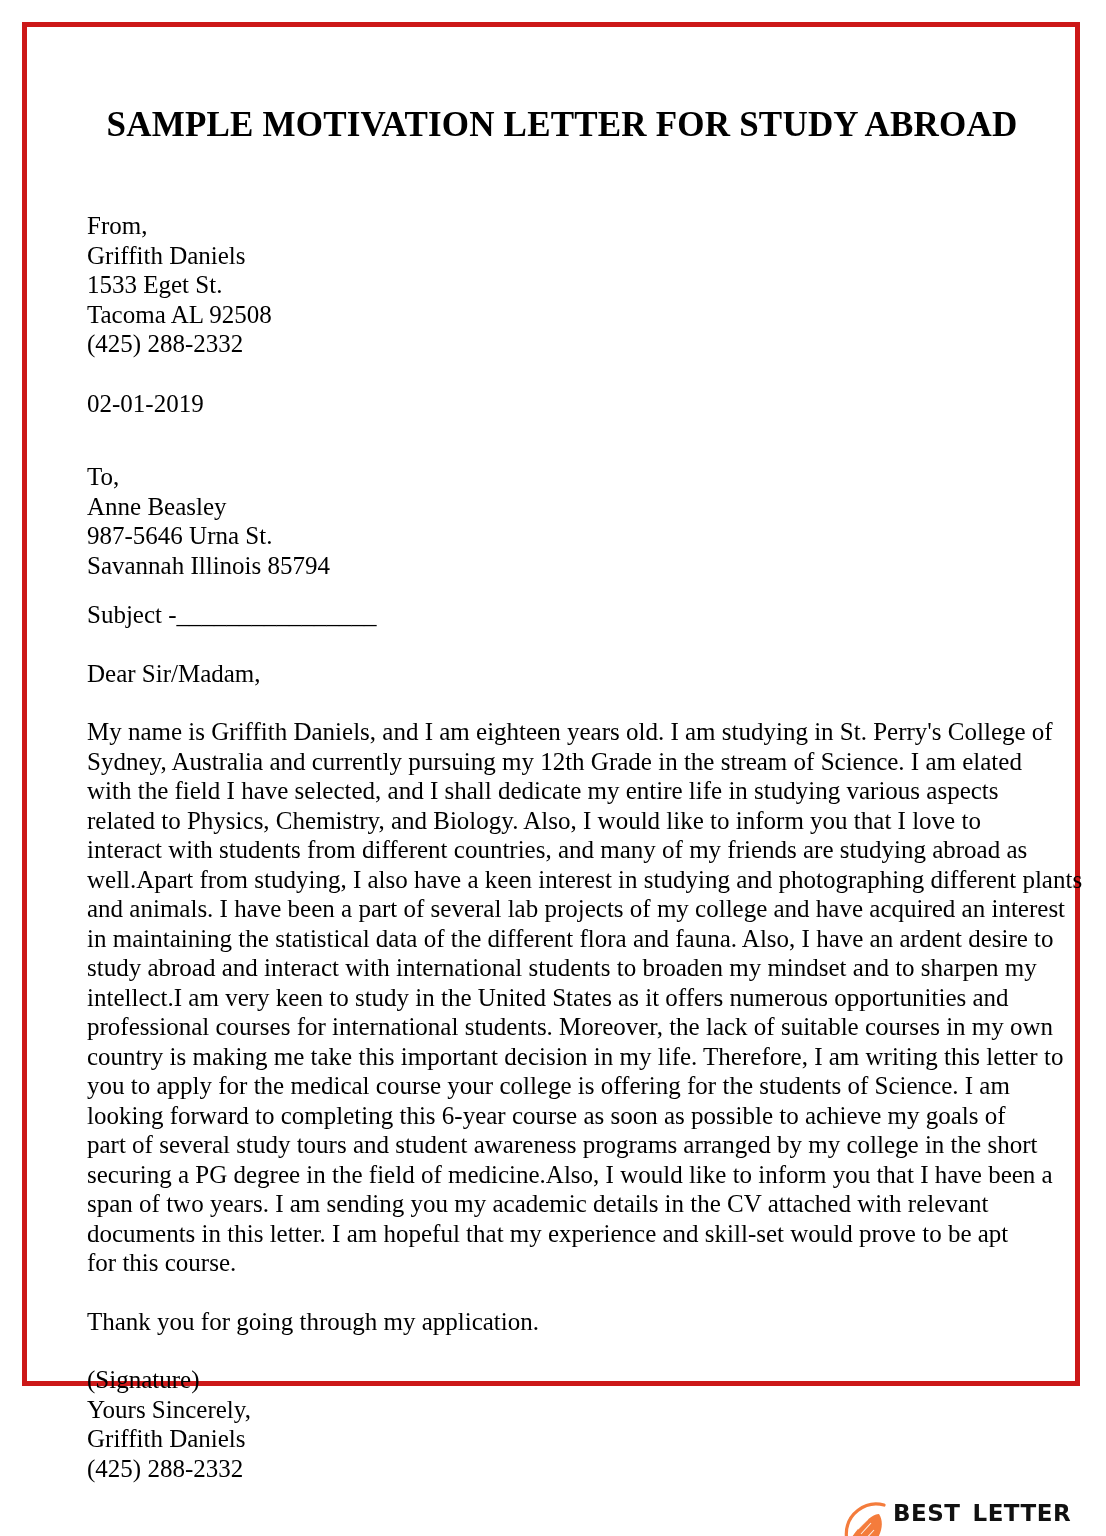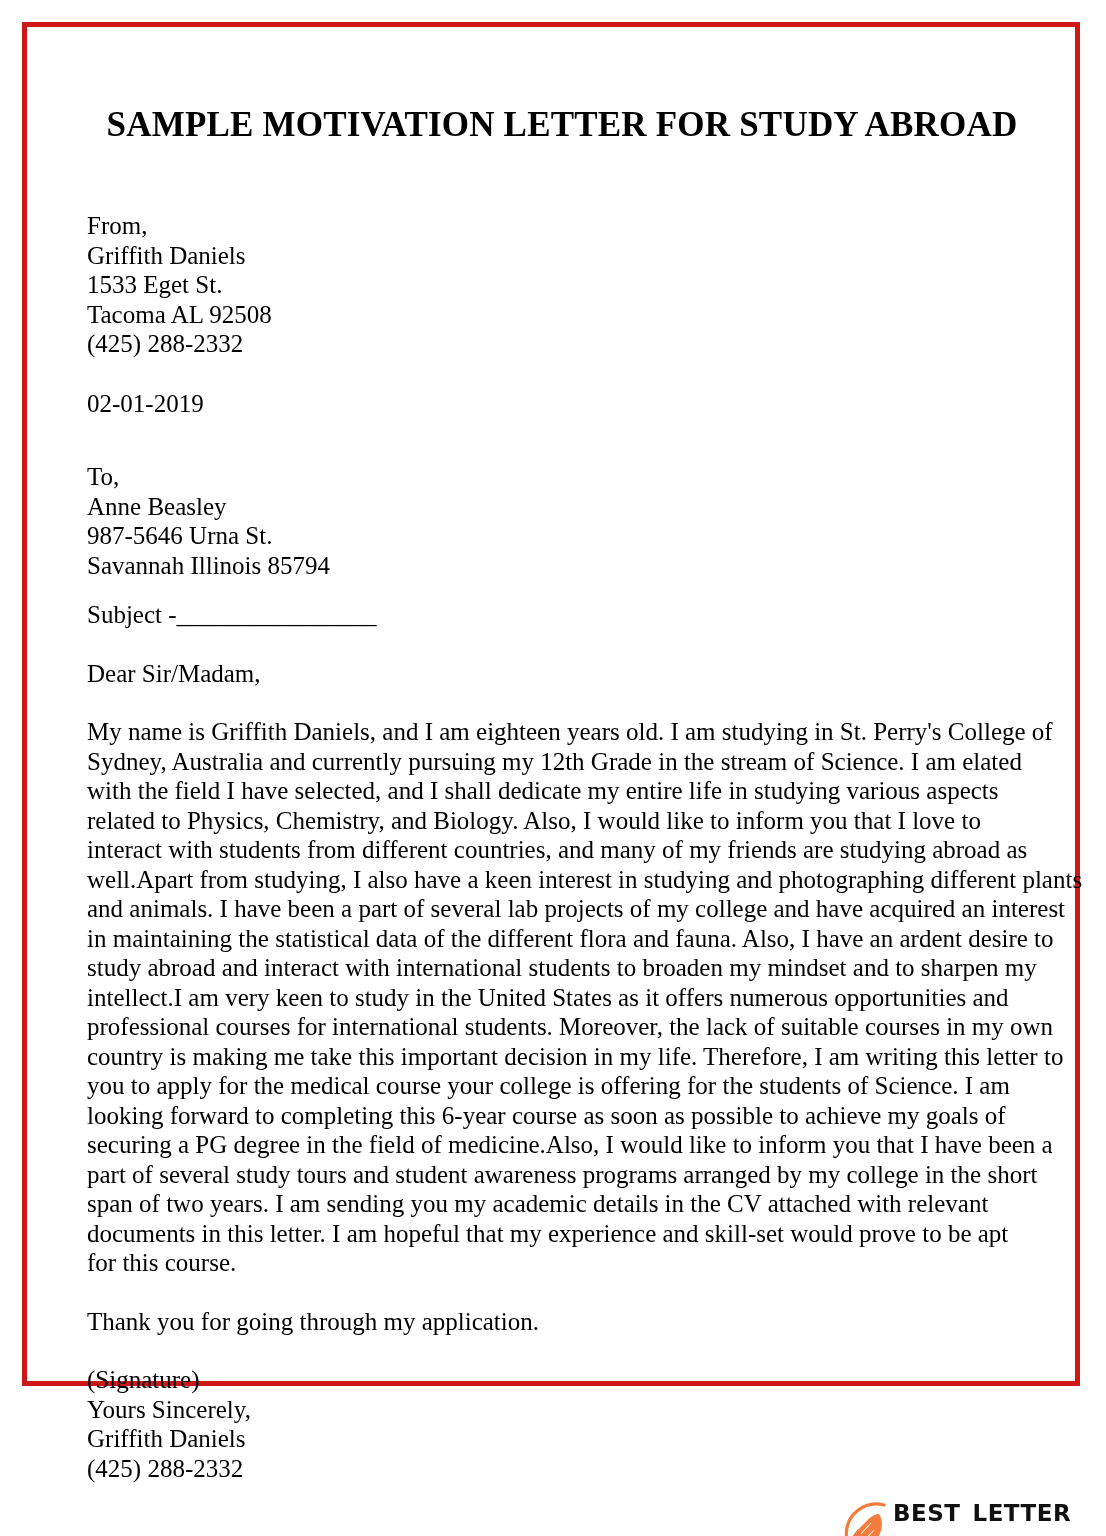"securing a PG degree in" div.line { order: before "part of several study tours" -> after "part of several study tours" }
